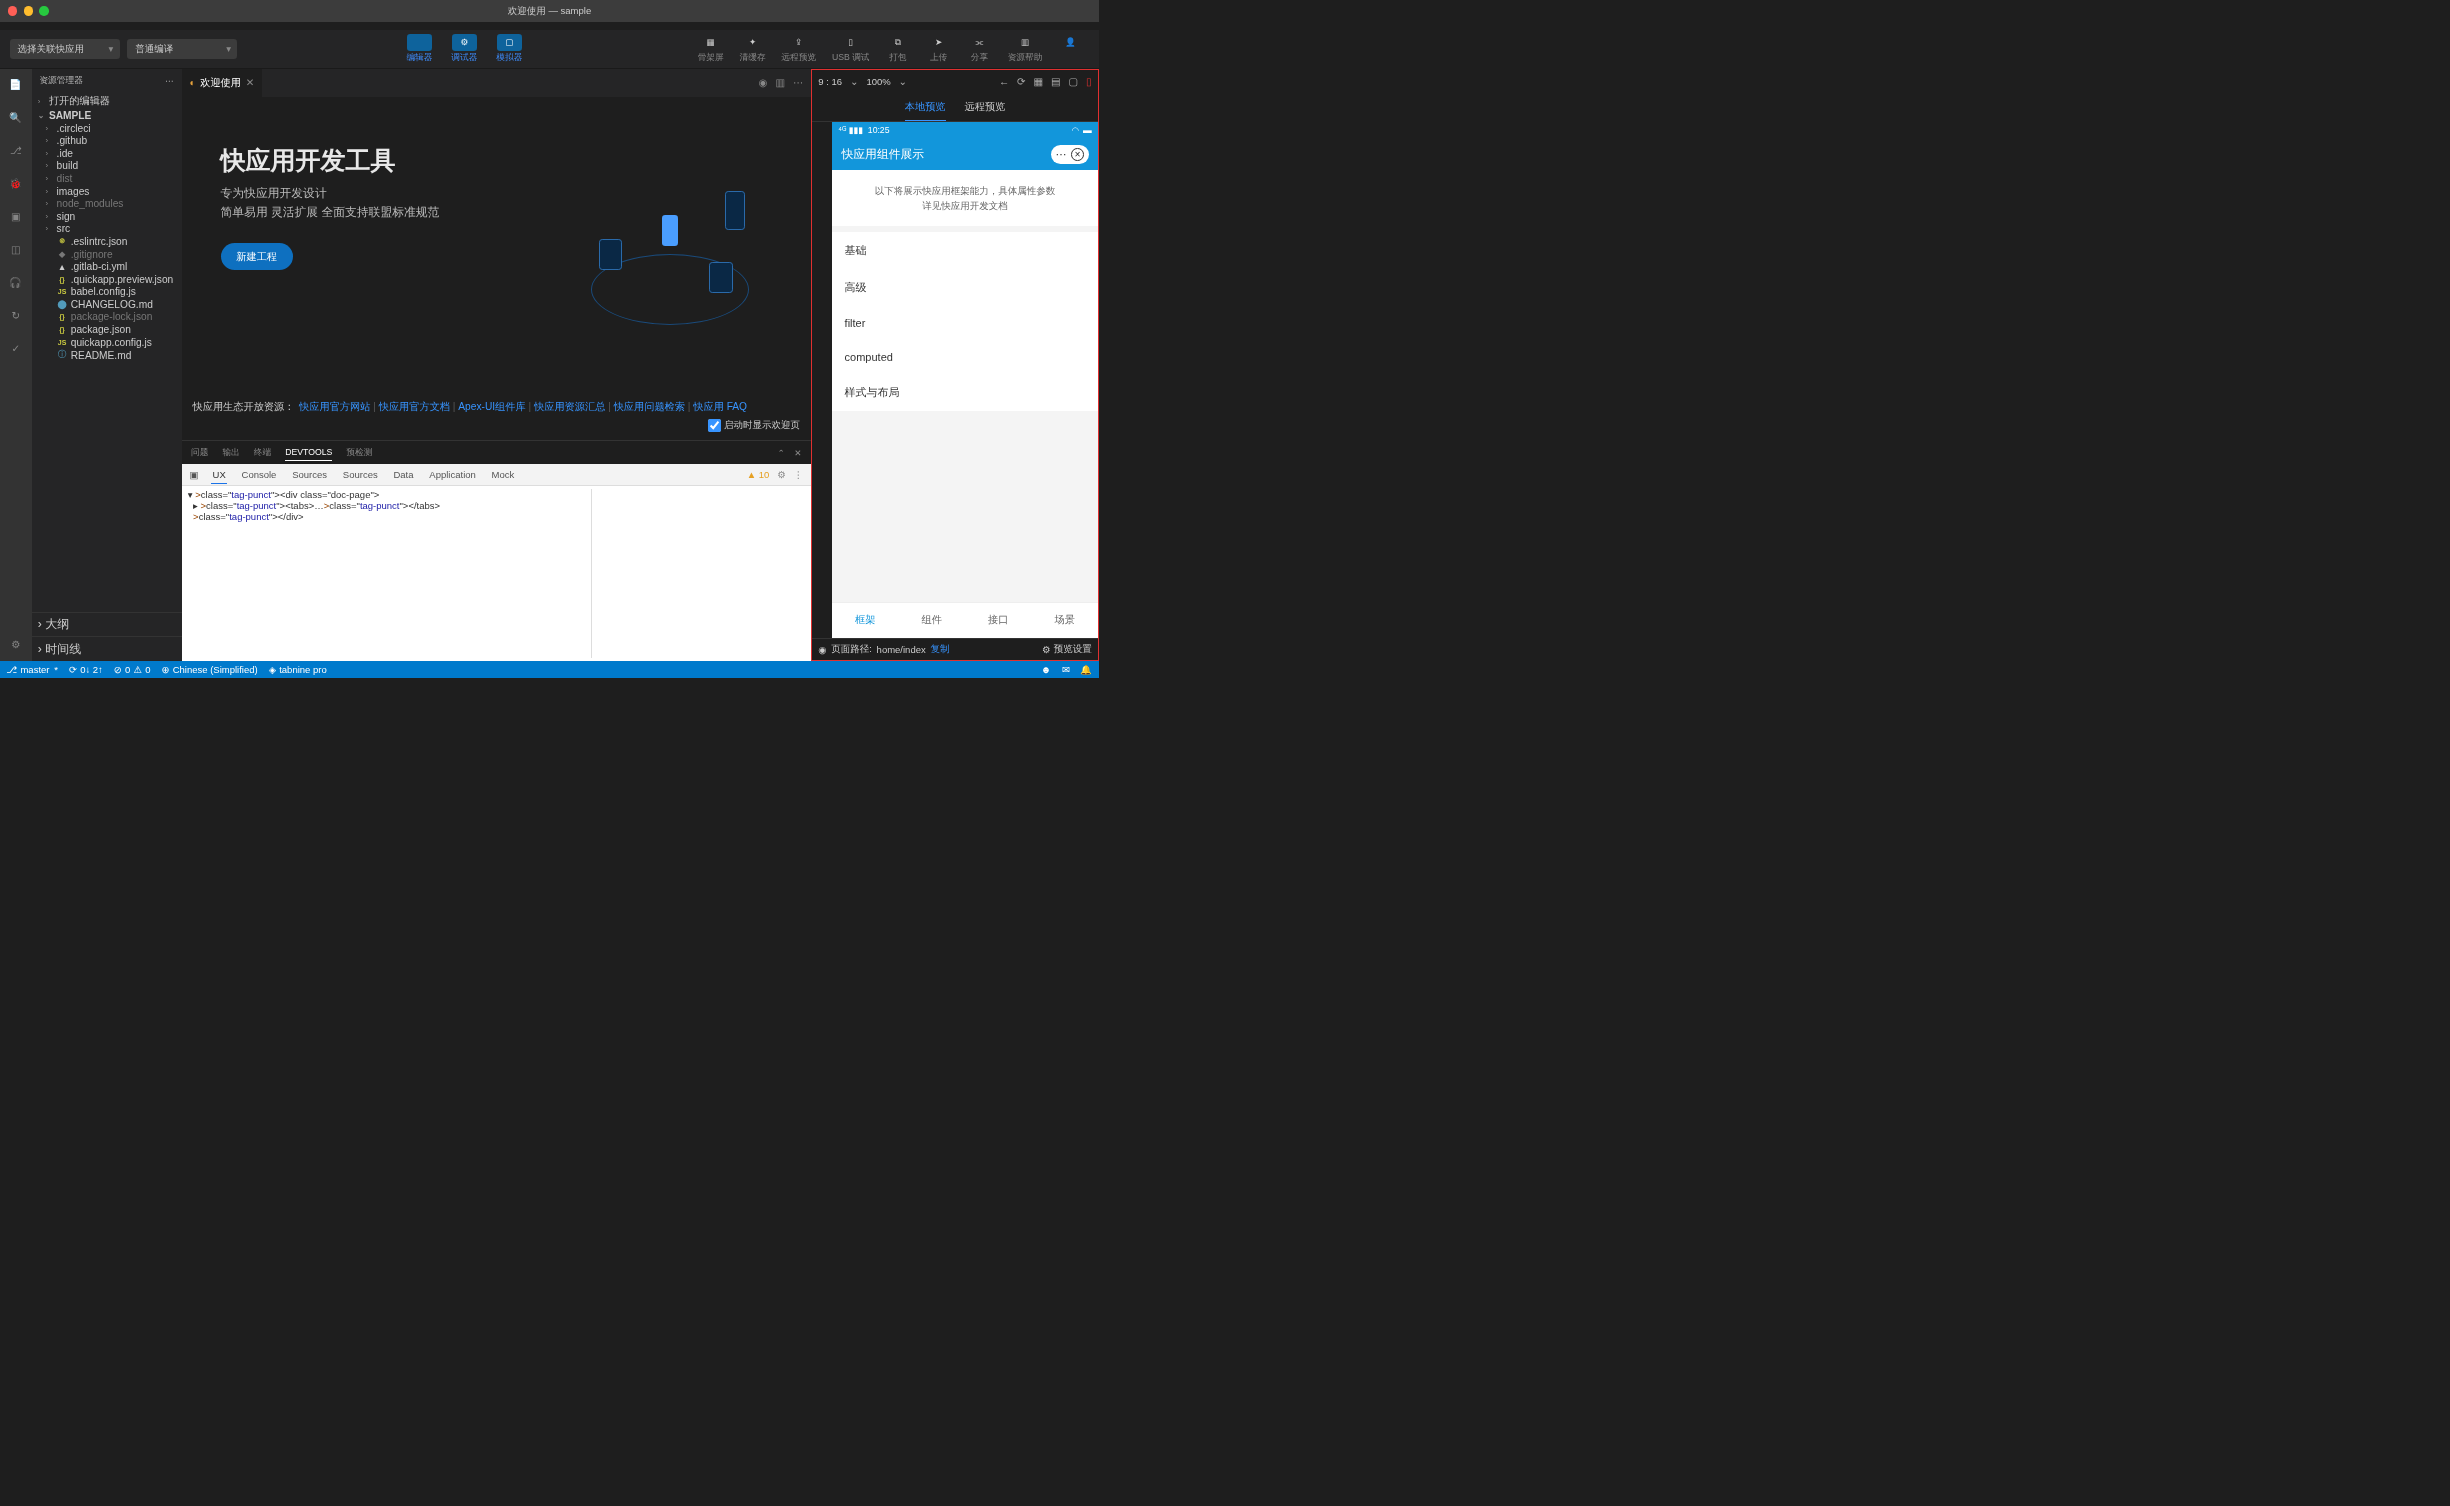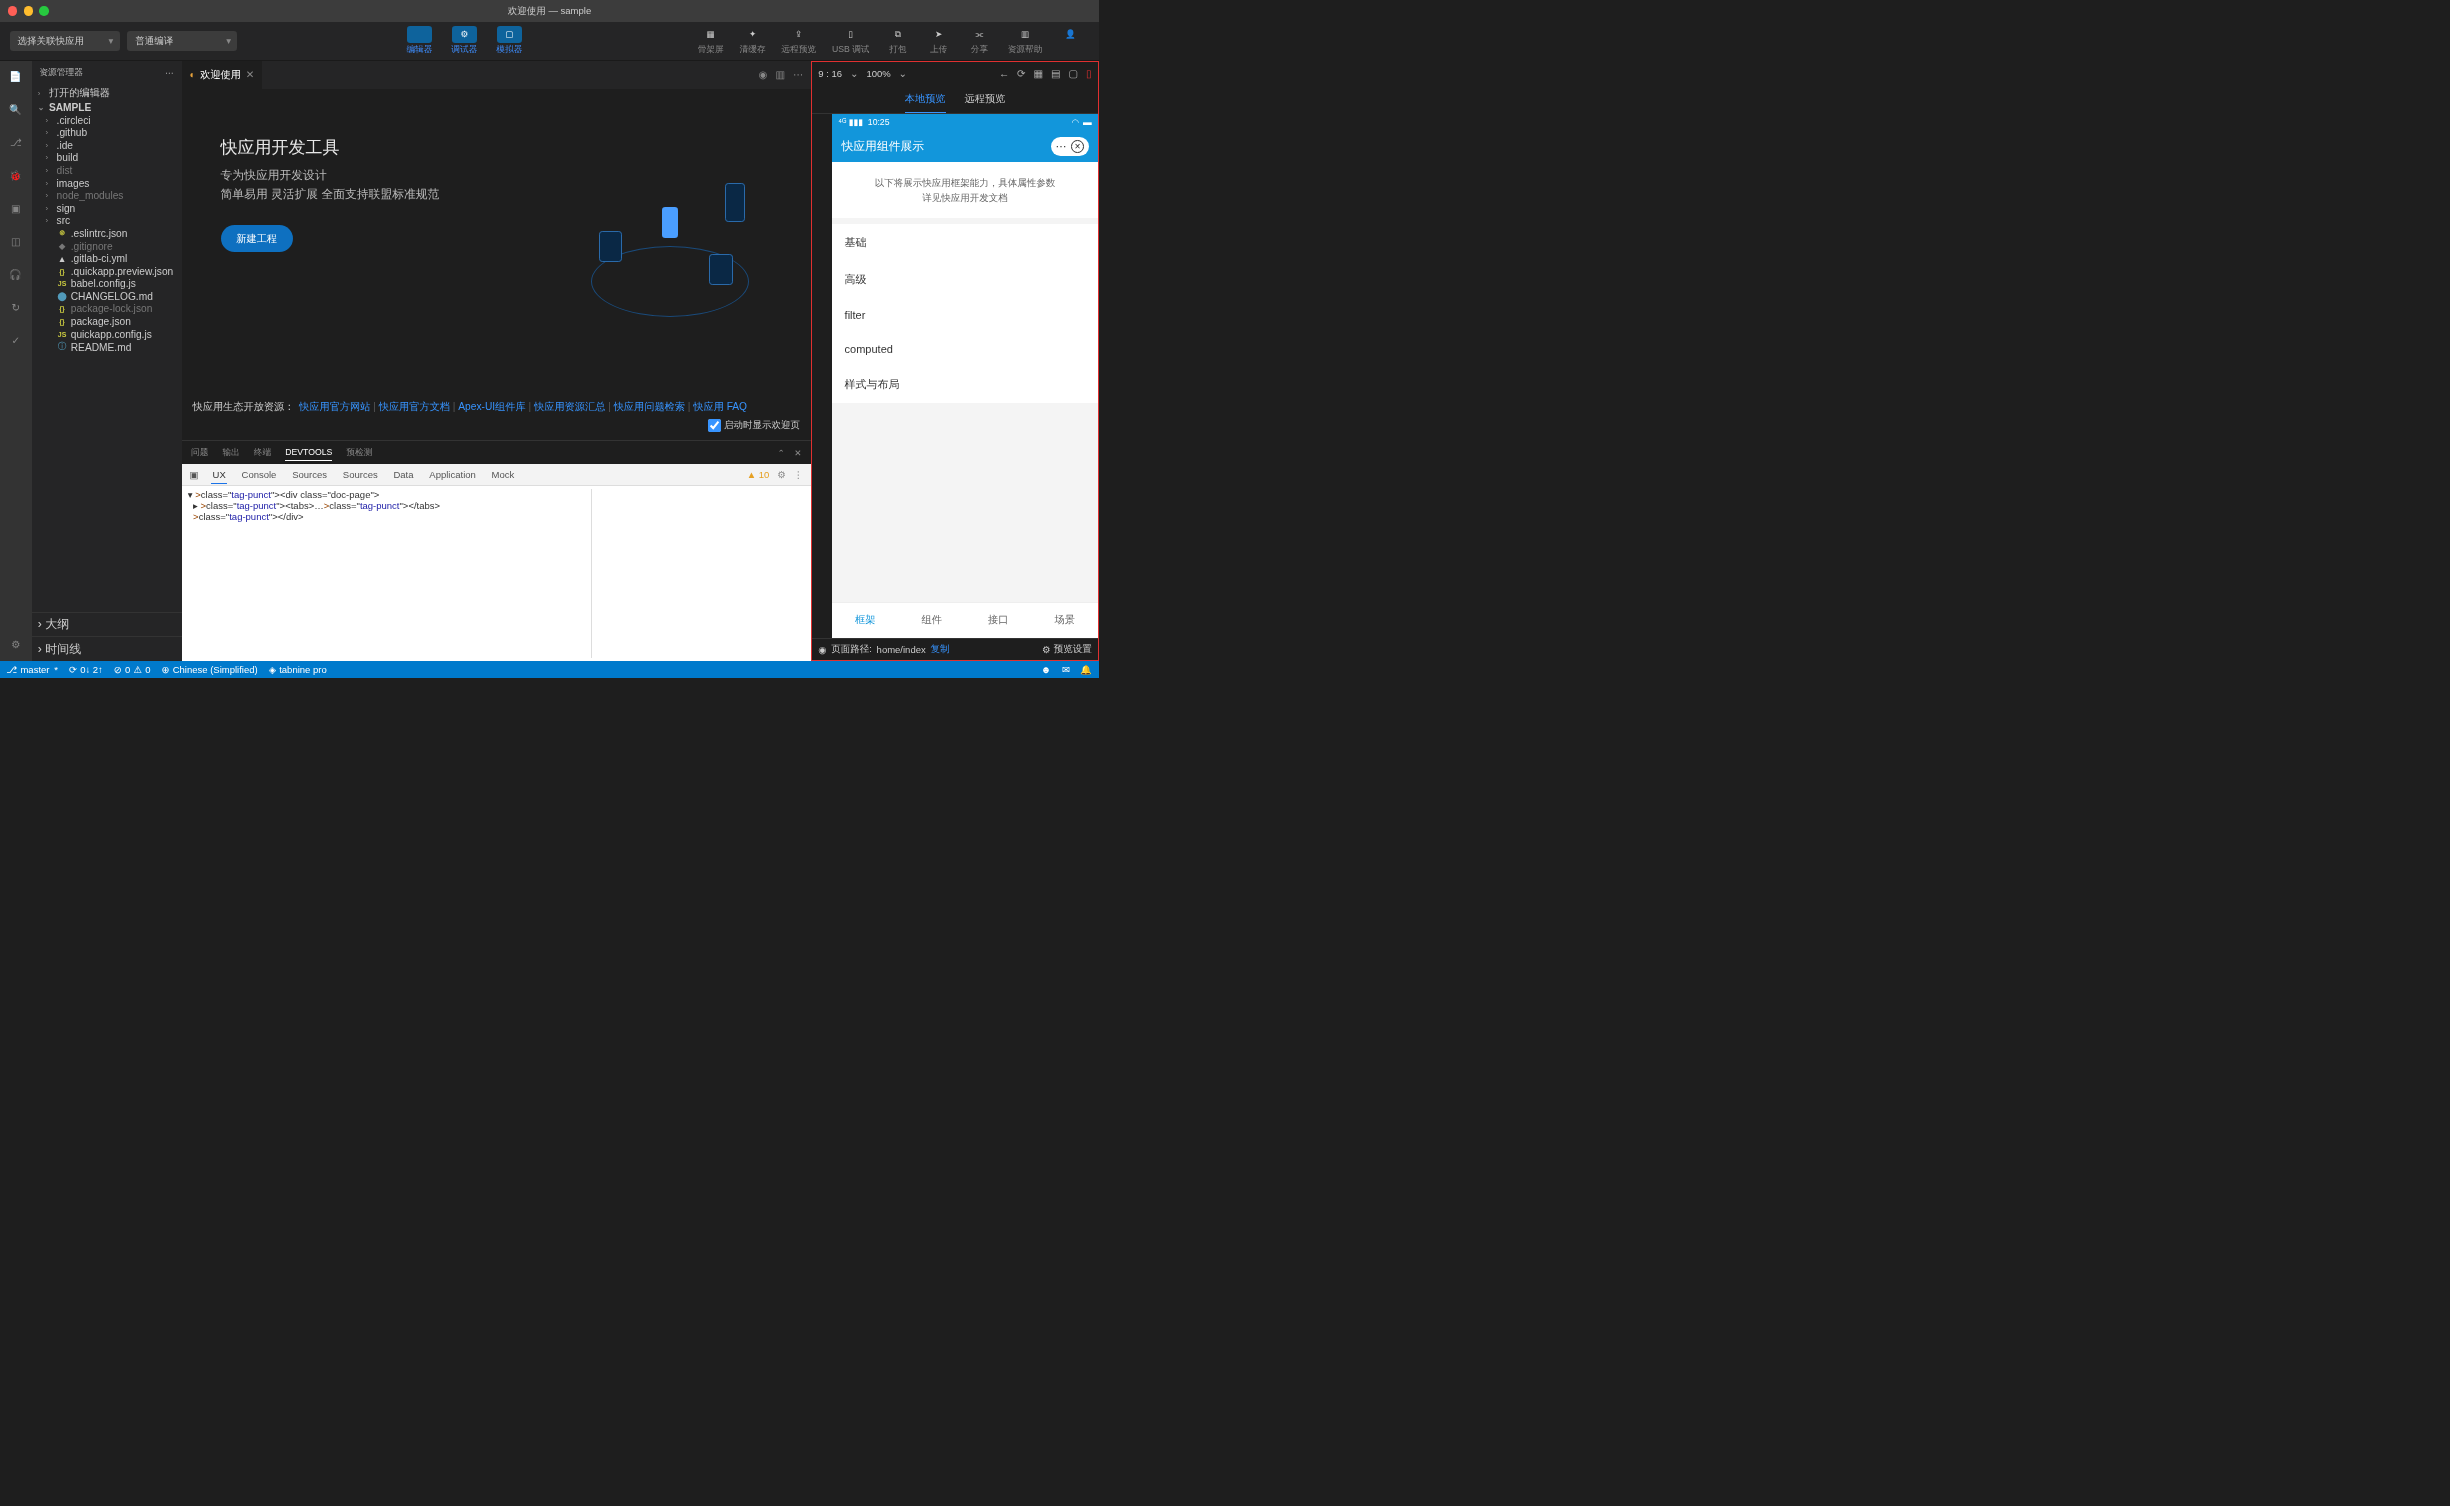"选择关联快应用" .toolbar { margin-top: none -> 8px }
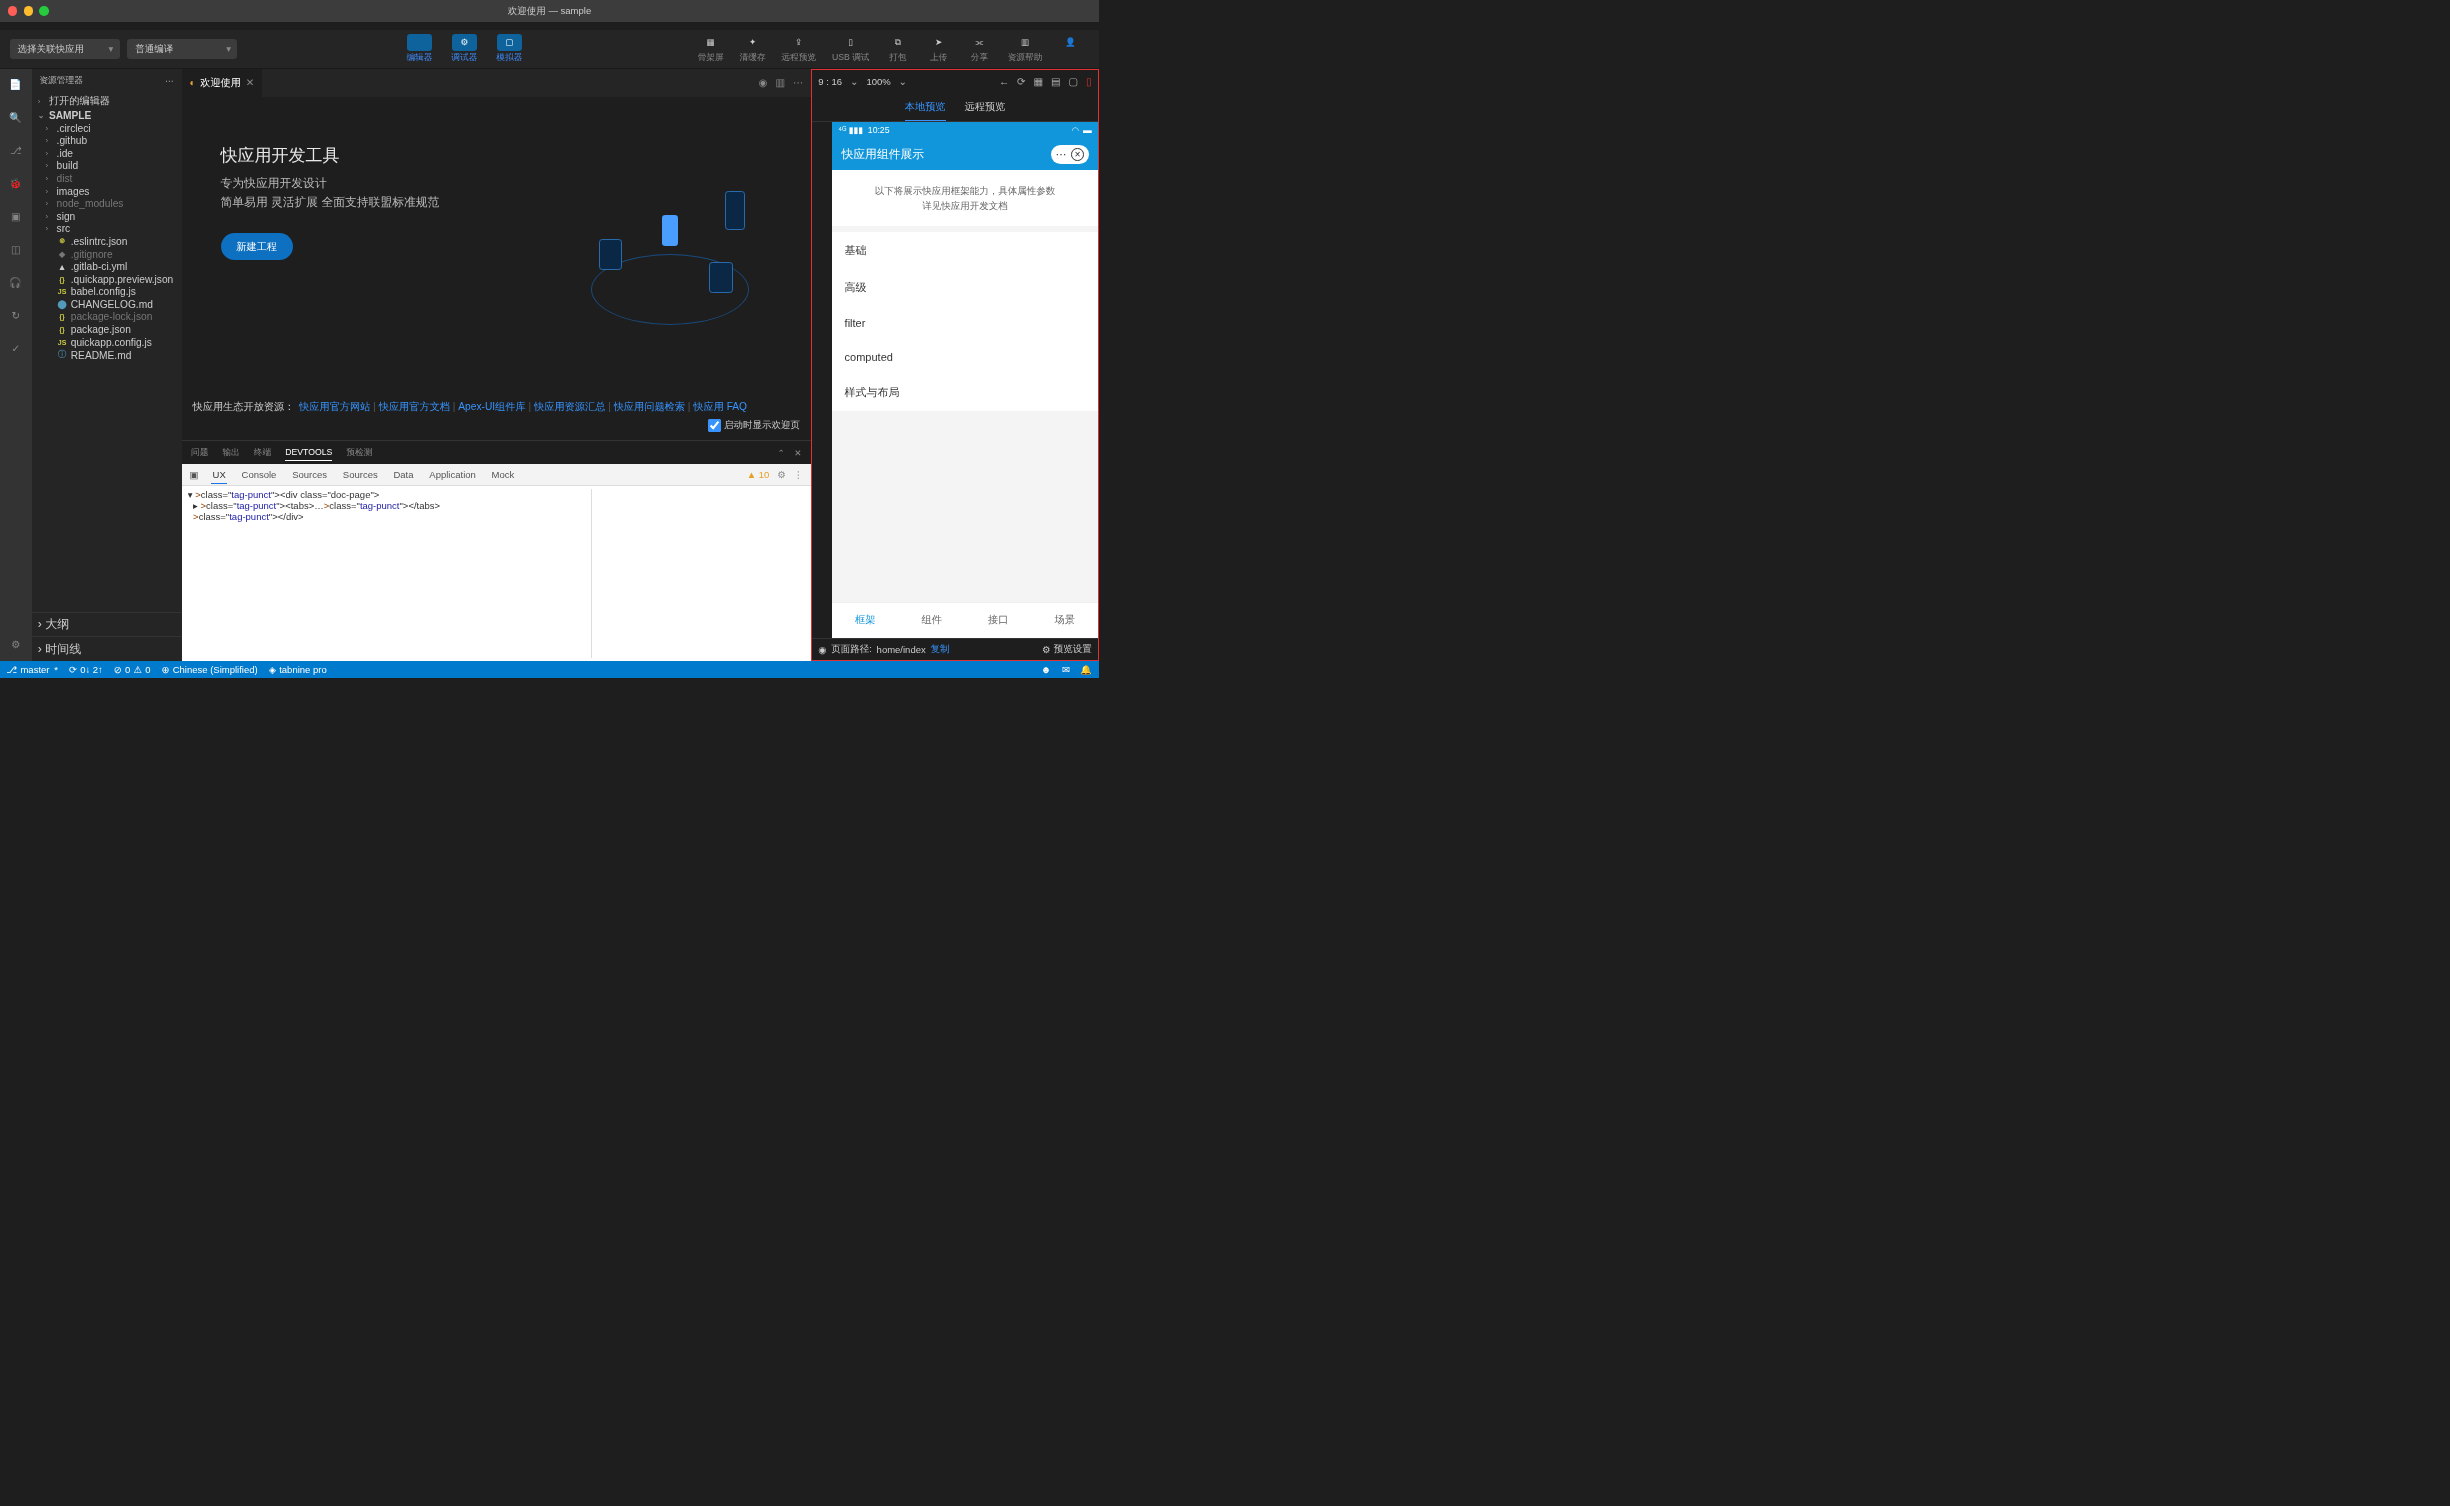"快应用开发工具" .welcome h1 { font-size: 17px -> 25px; font-weight: 400 -> 700 }
